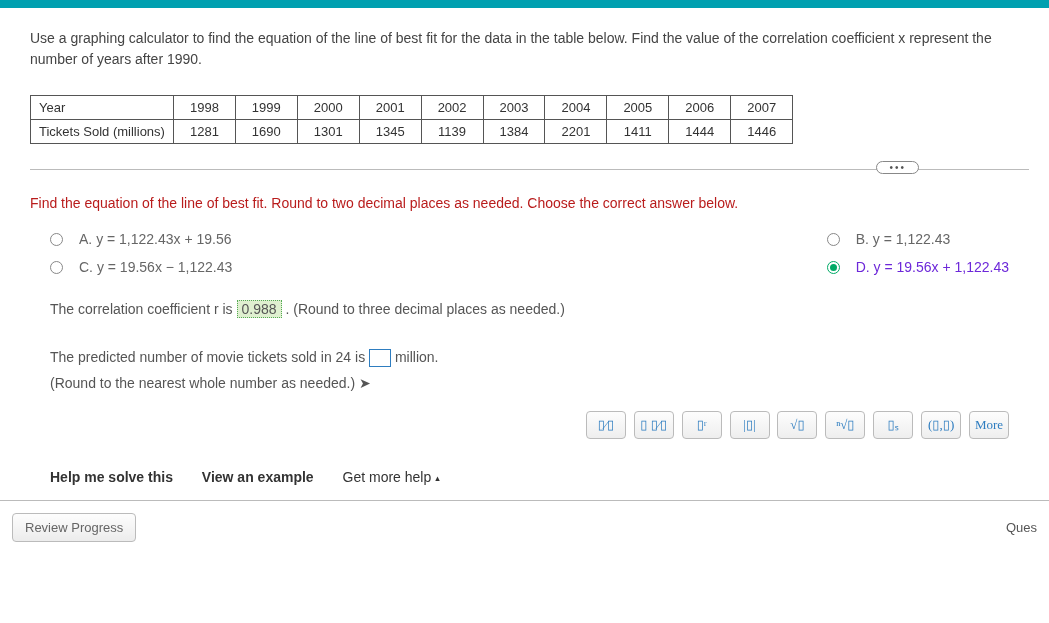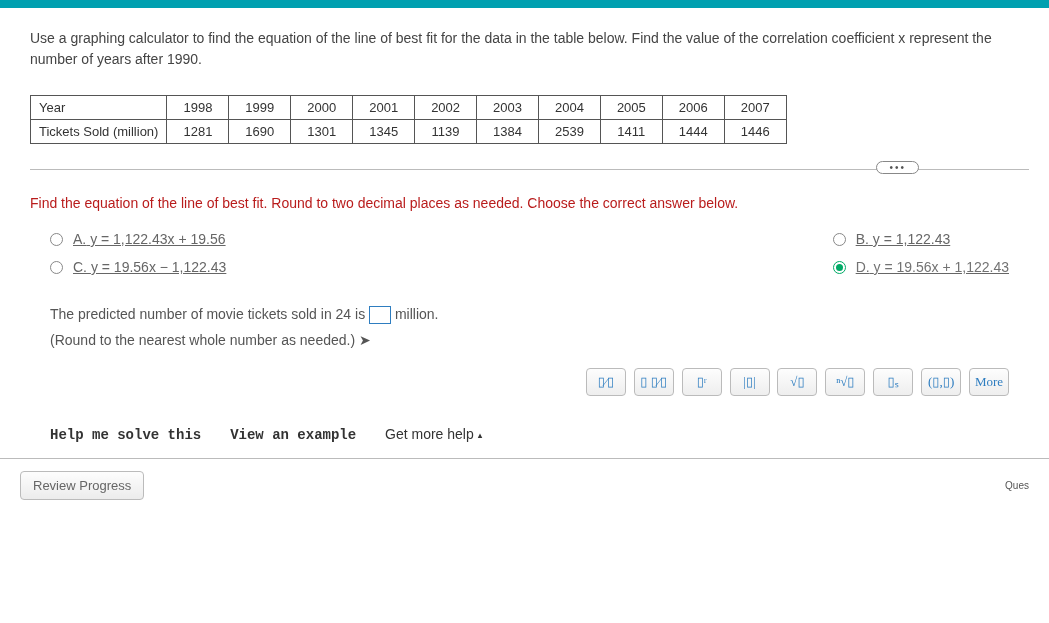"Tickets Sold (million)" td { text: million -> millions }
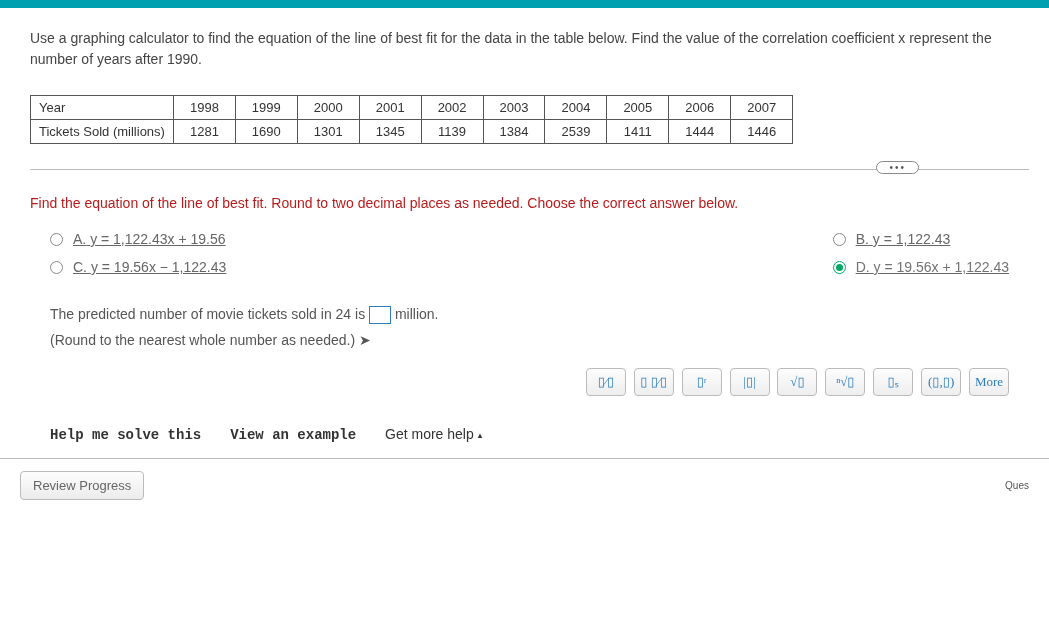"2539" td.num { text: 2539 -> 2201 }
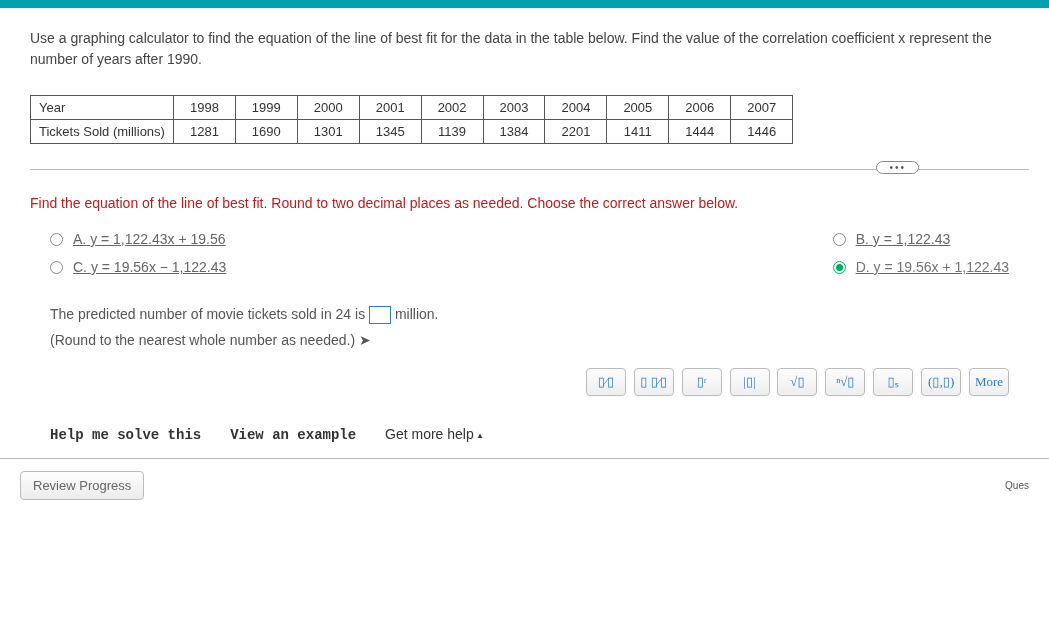"A. y = 1,122.43x +" .choice { gap: 10px -> 16px; text-decoration: underline -> none }
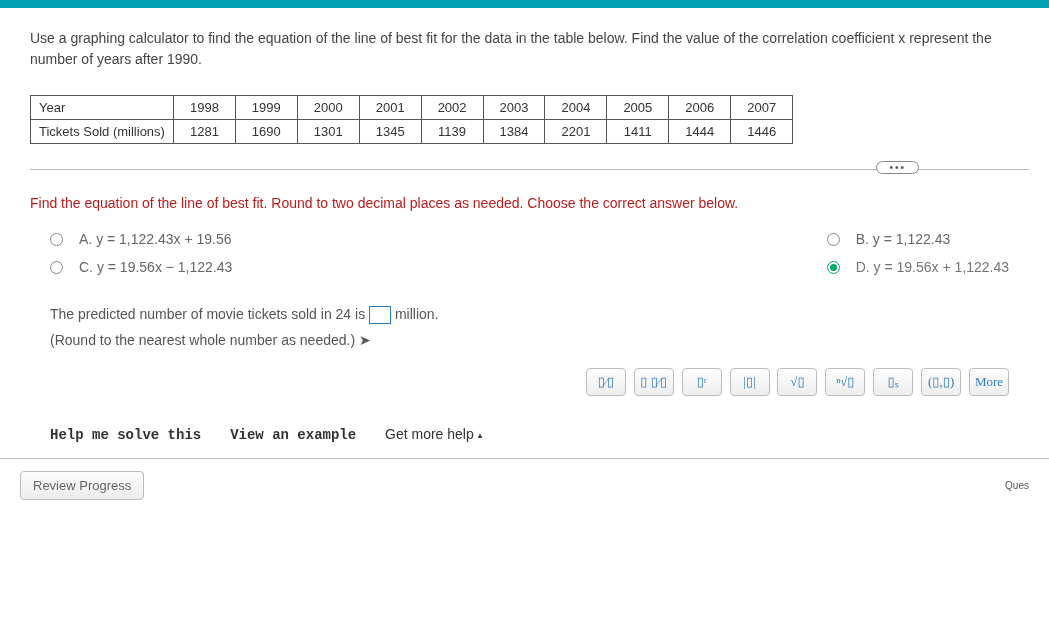"D. y = 19.56x +" .selected .label { color: #737373 -> #6d28d9 }
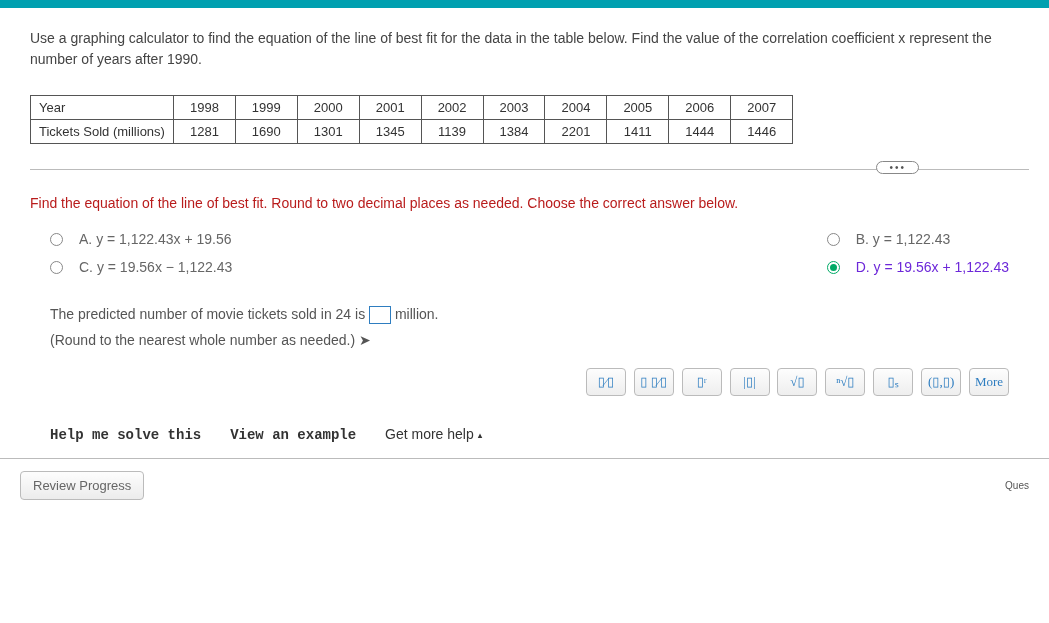"The correlation coefficient r is" p.textline { html: none -> <p> <span>The correlation coefficient r is </span><span>0.988</span><span> . (Round to three decimal places as needed.)</span> </p> }
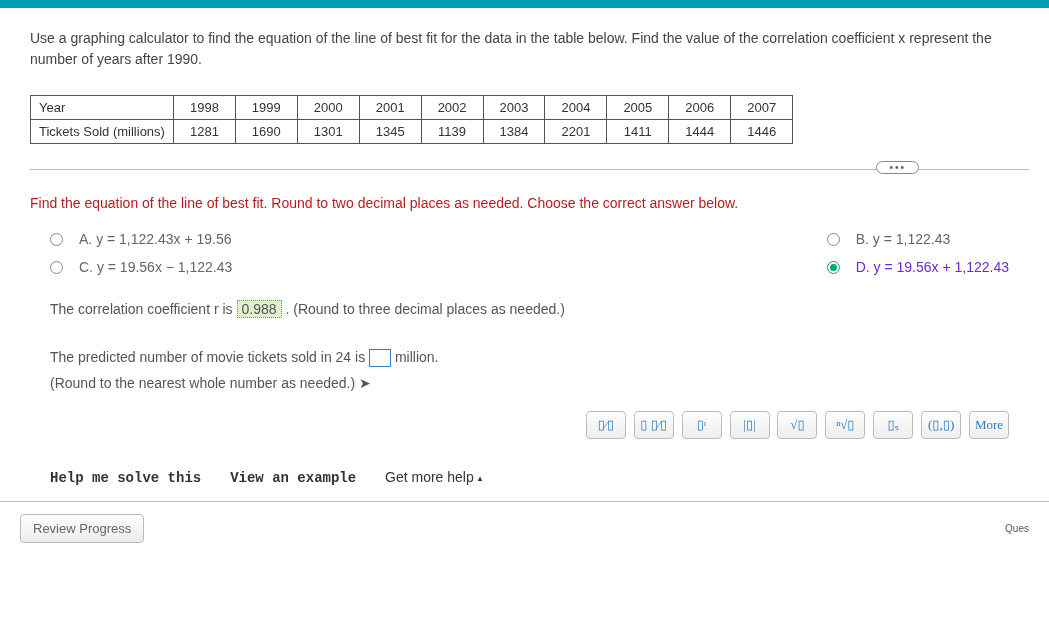"Help me solve this" .helprow .h { font-family: Liberation Mono, monospace -> none }
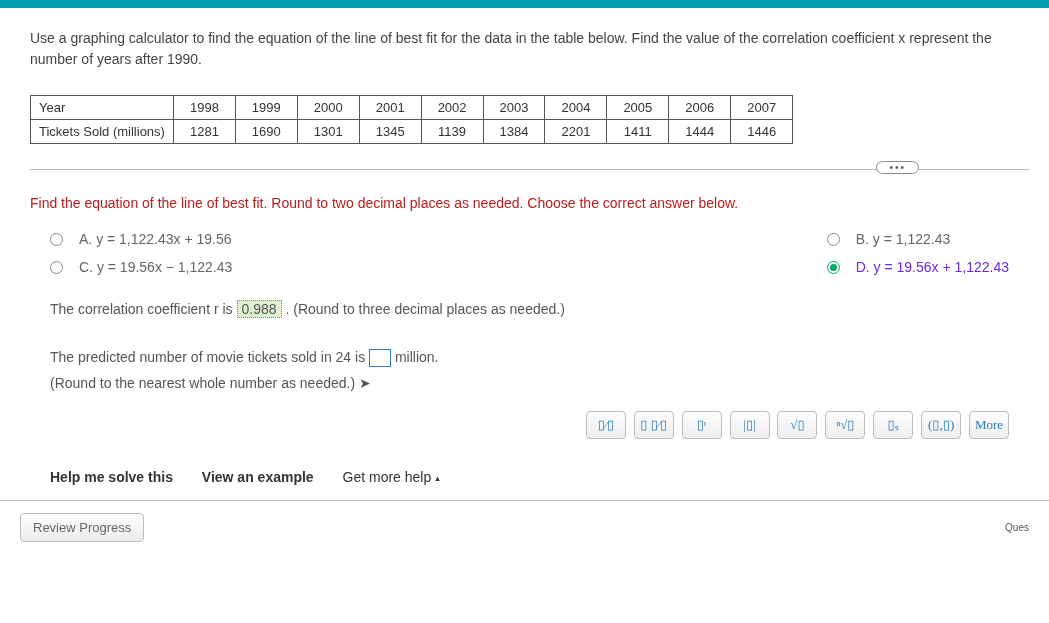"Review Progress" .footer { padding: 12px 20px -> 12px 12px }
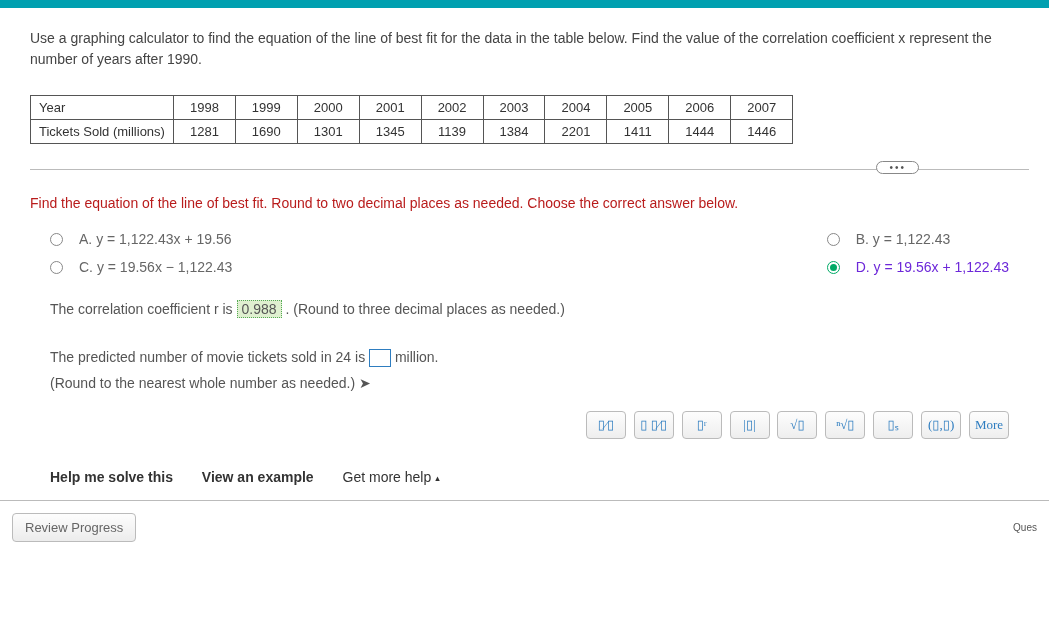"Ques" .ques { font-size: 10px -> 13px }
